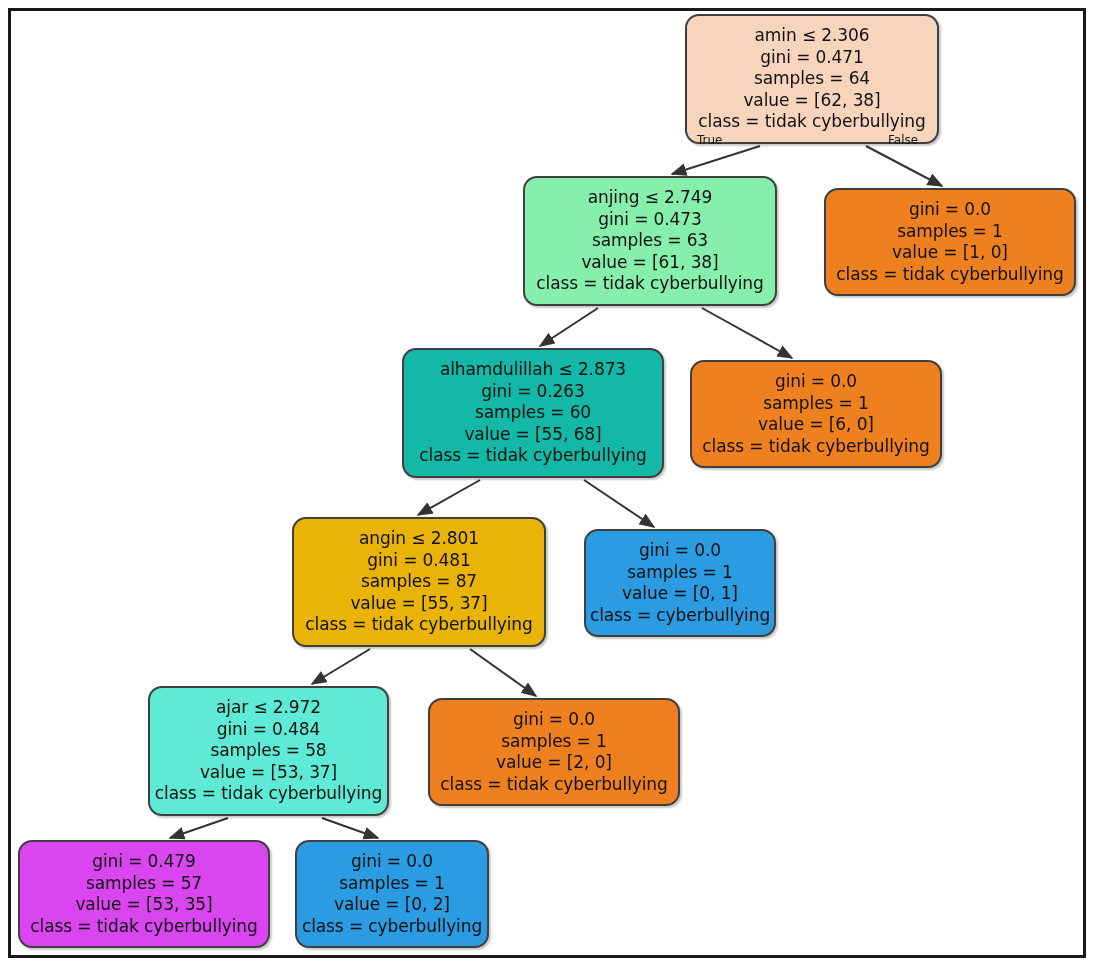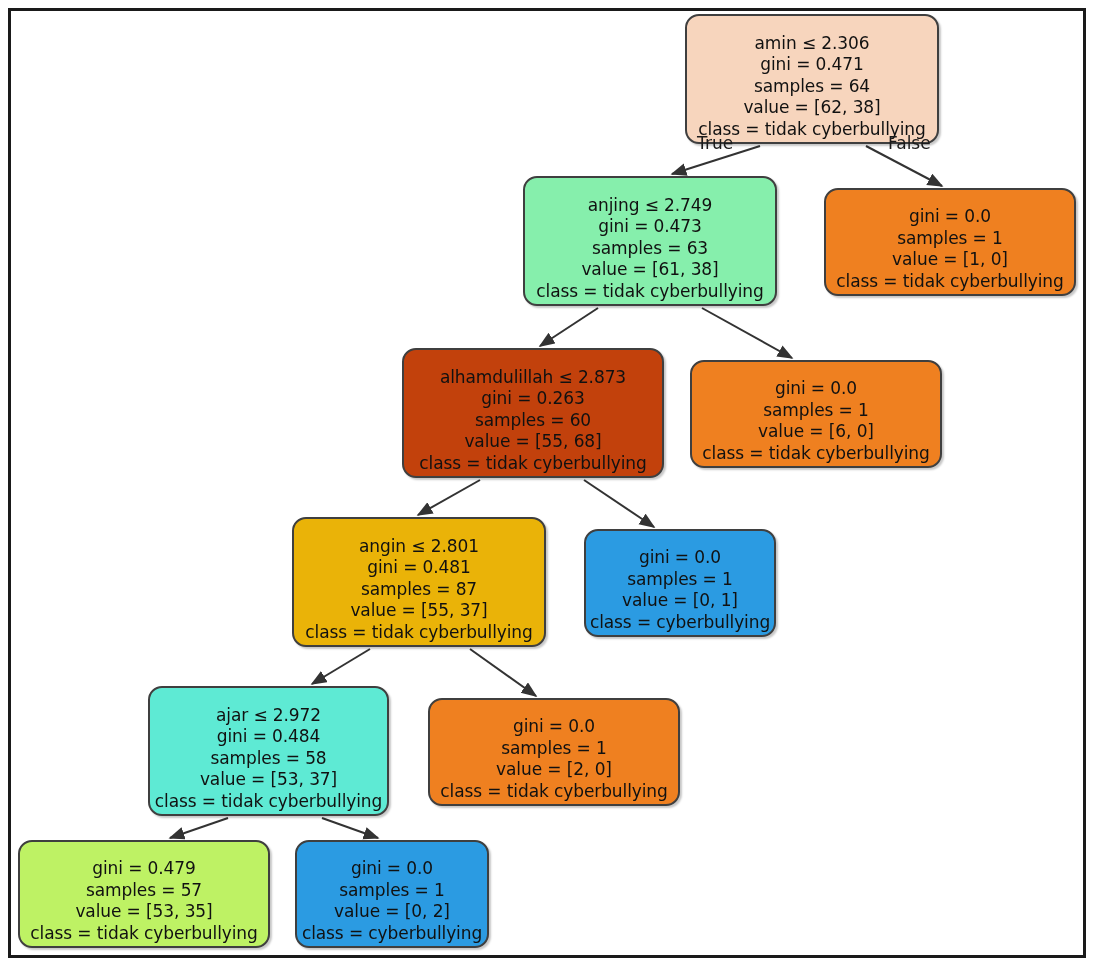"amin ≤ 2.306" .node { justify-content: flex-end -> center }
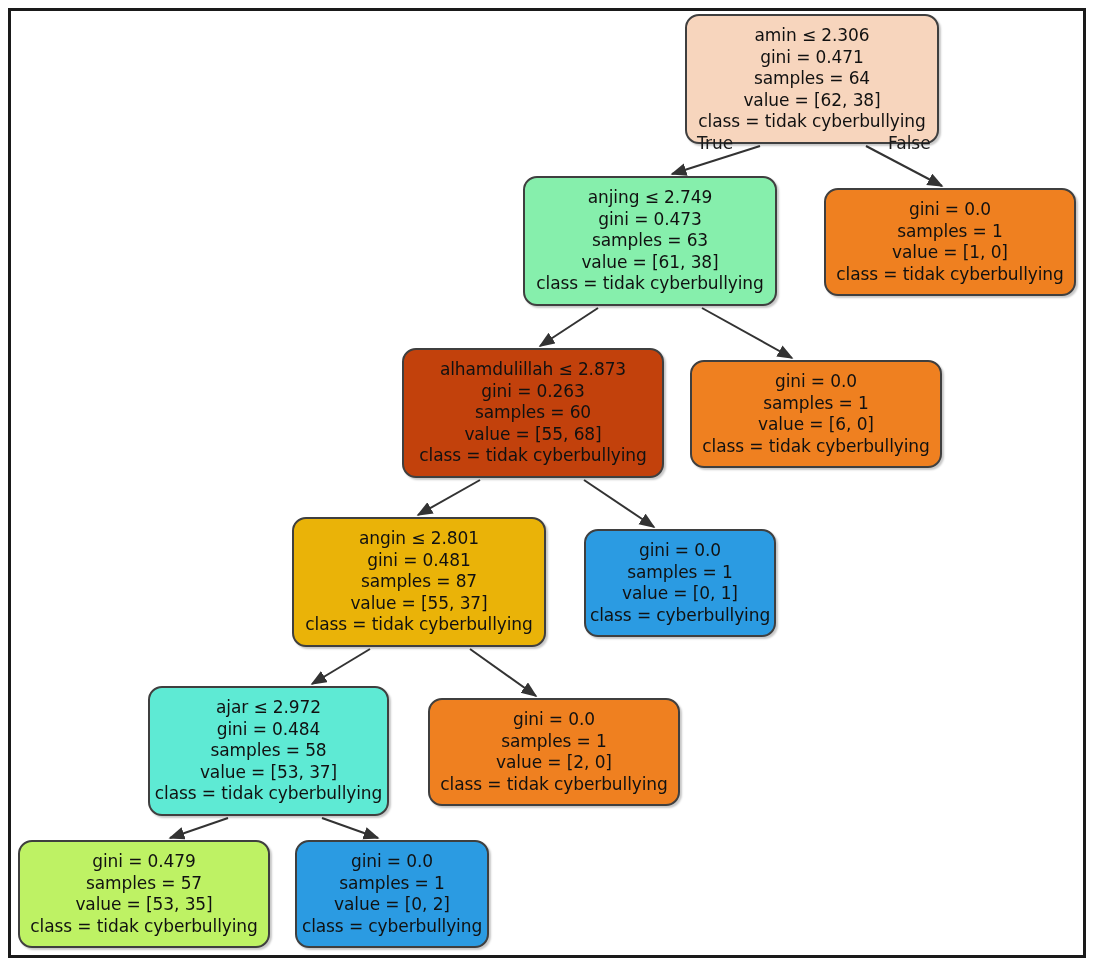"True" .edge-label { font-size: 17px -> 12px }
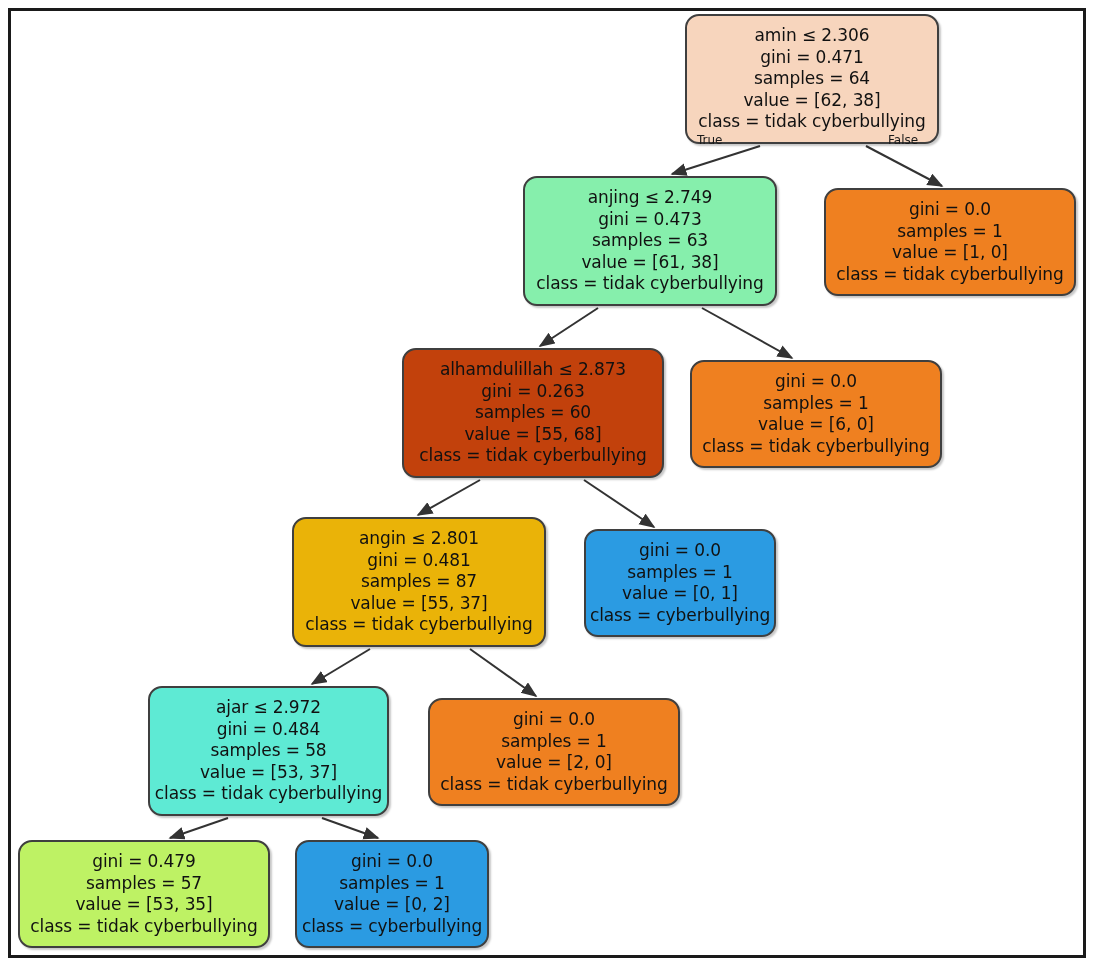"alhamdulillah ≤ 2.873" div.node { background: #c2410c -> #14b8a6 }
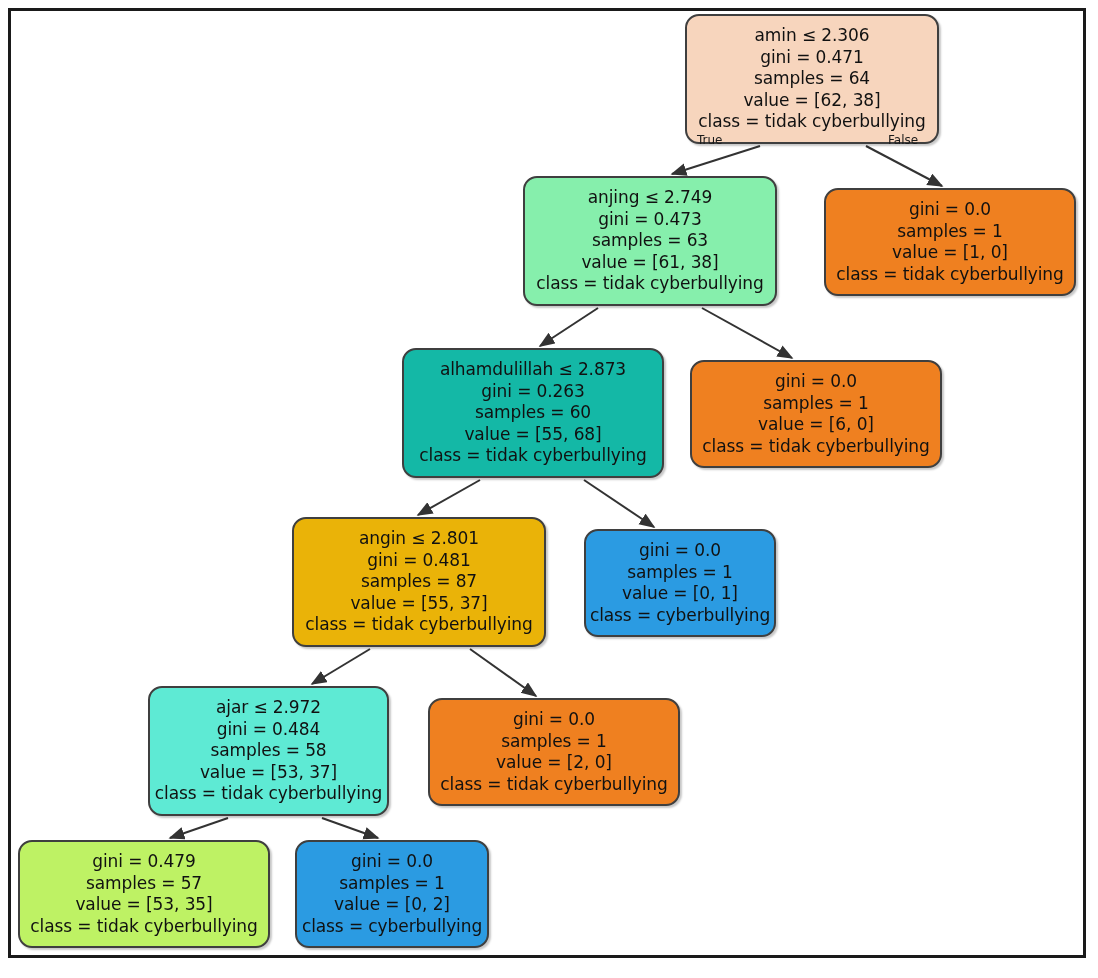"gini = 0.479" div.node { background: #bef264 -> #d946ef }
